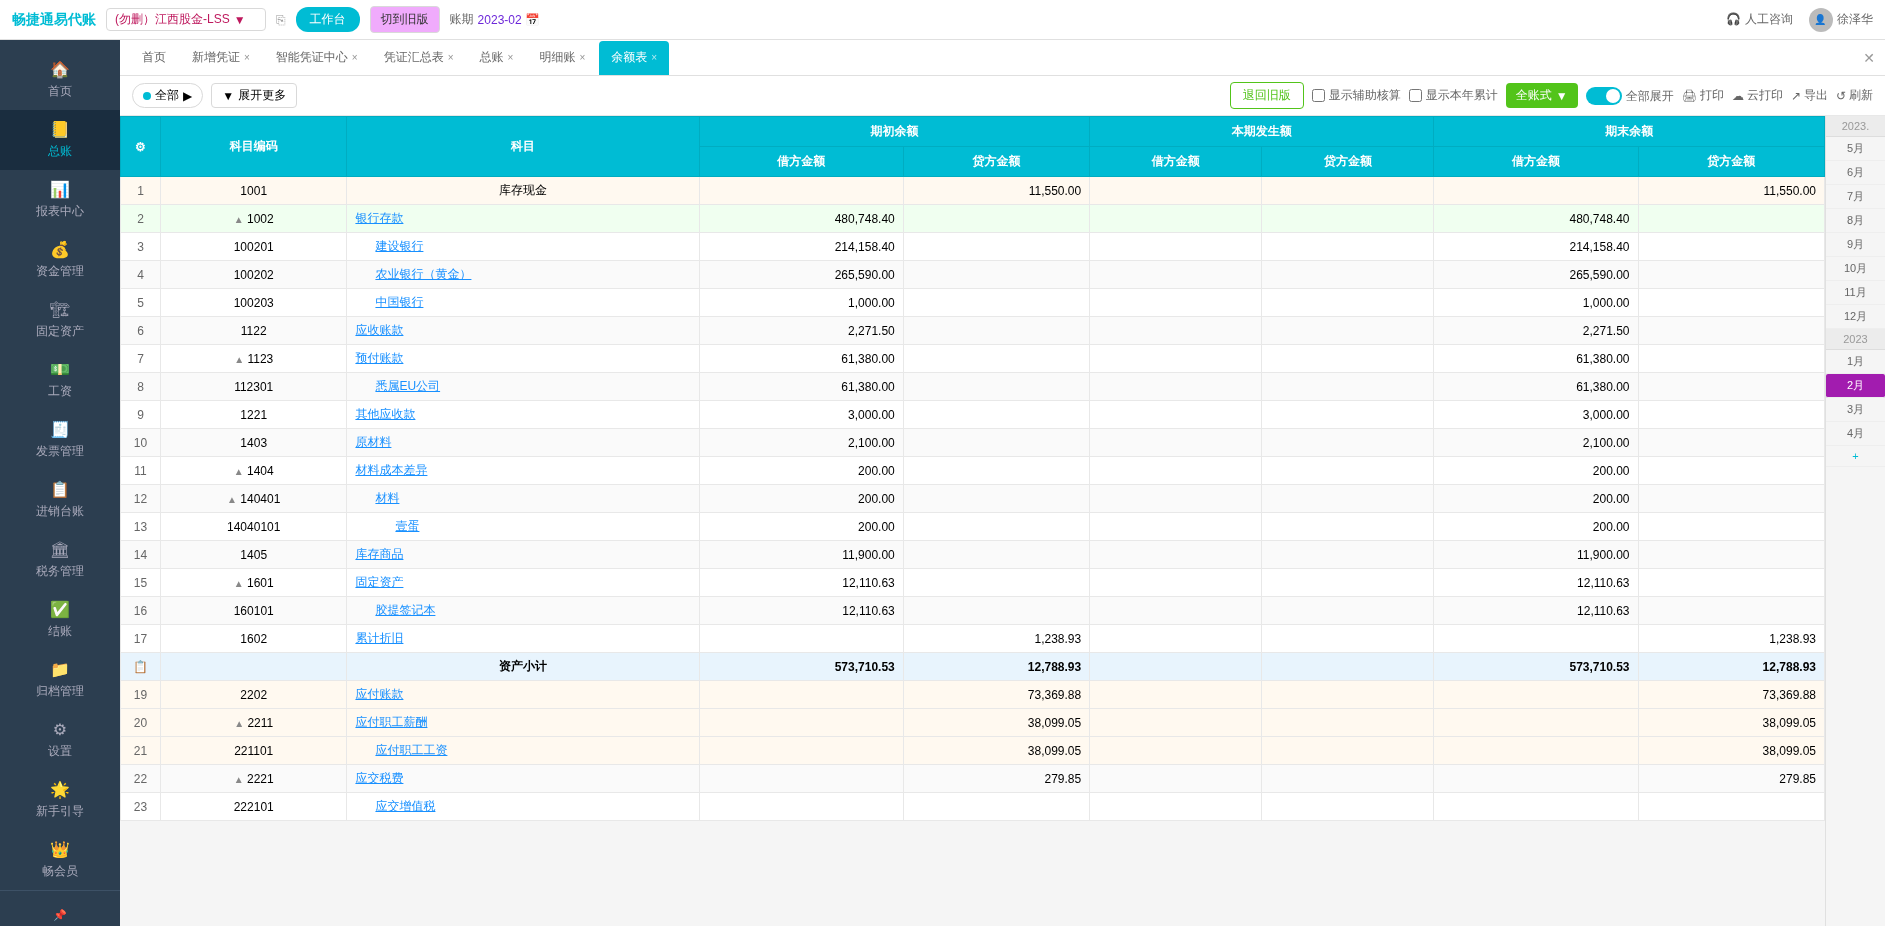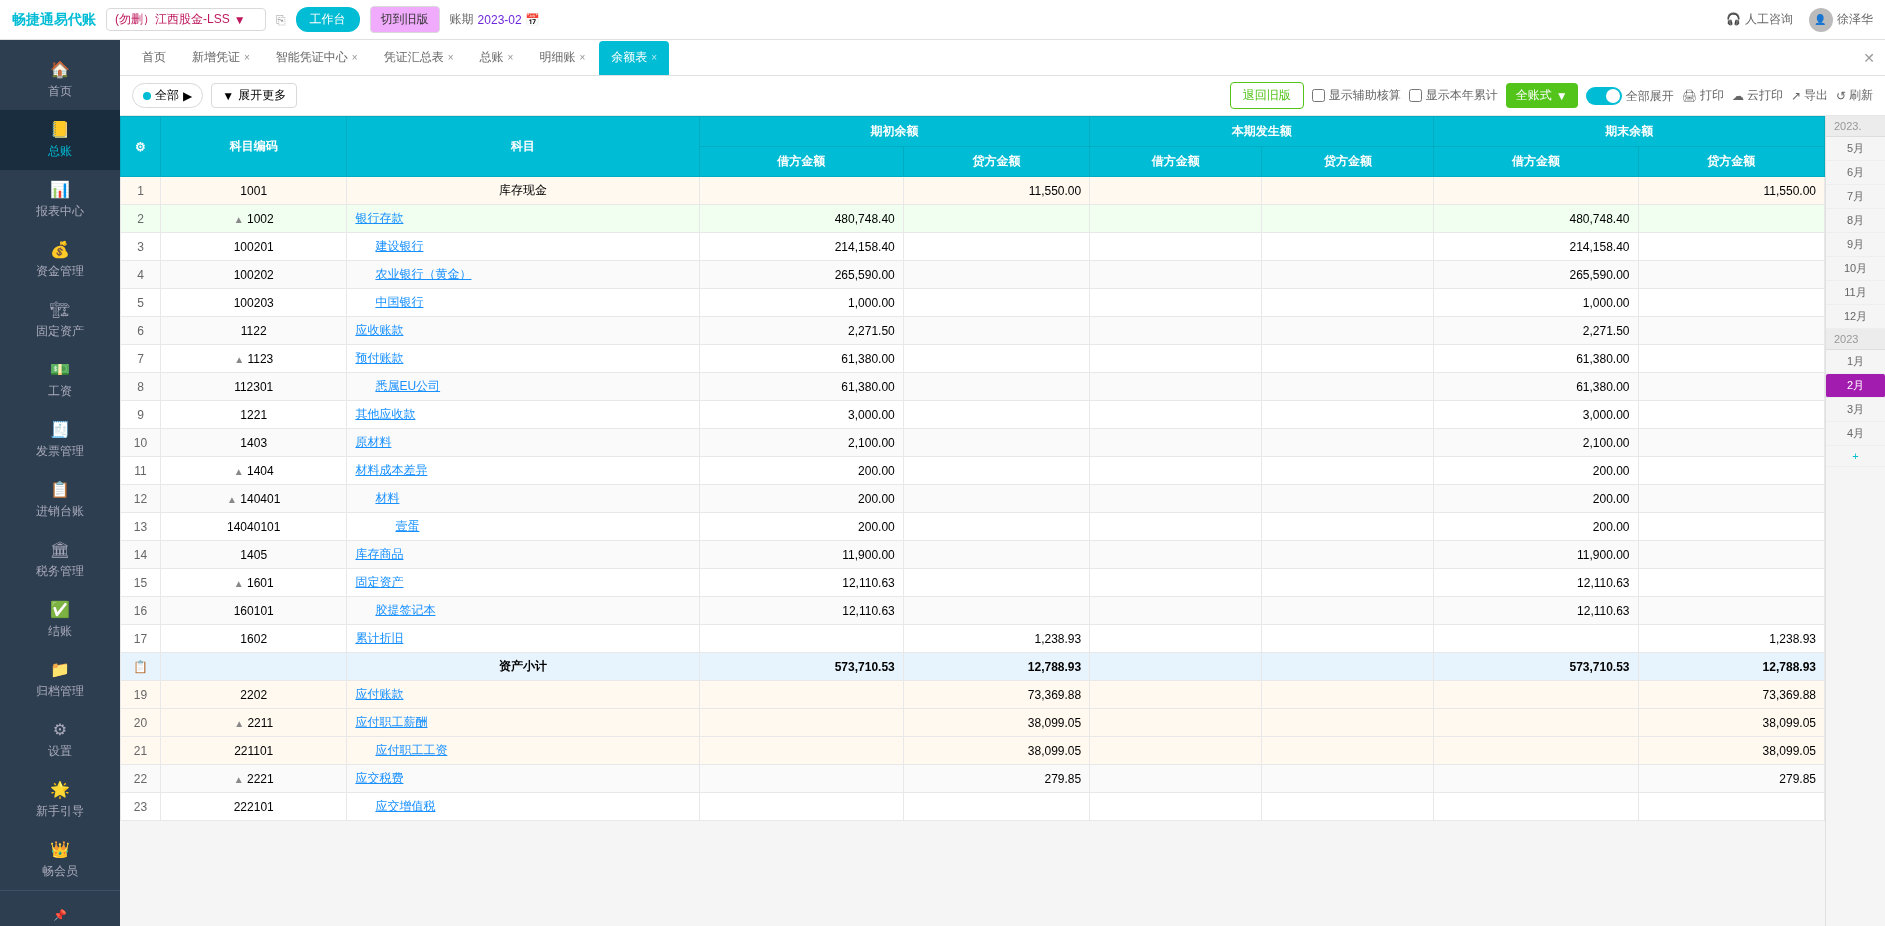"2023." .right-panel-year { padding: 4px 8px -> 4px 2px; text-align: none -> center }
